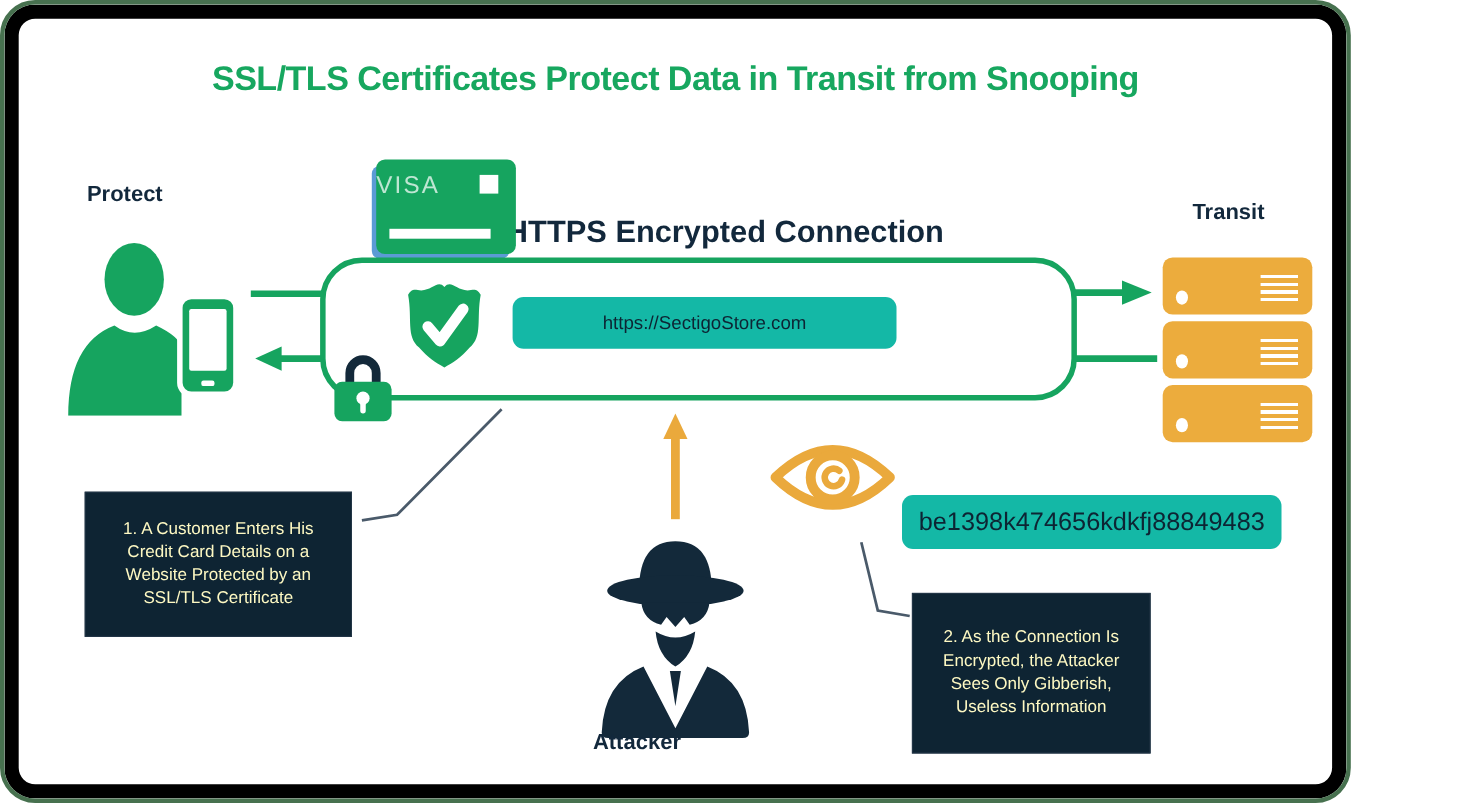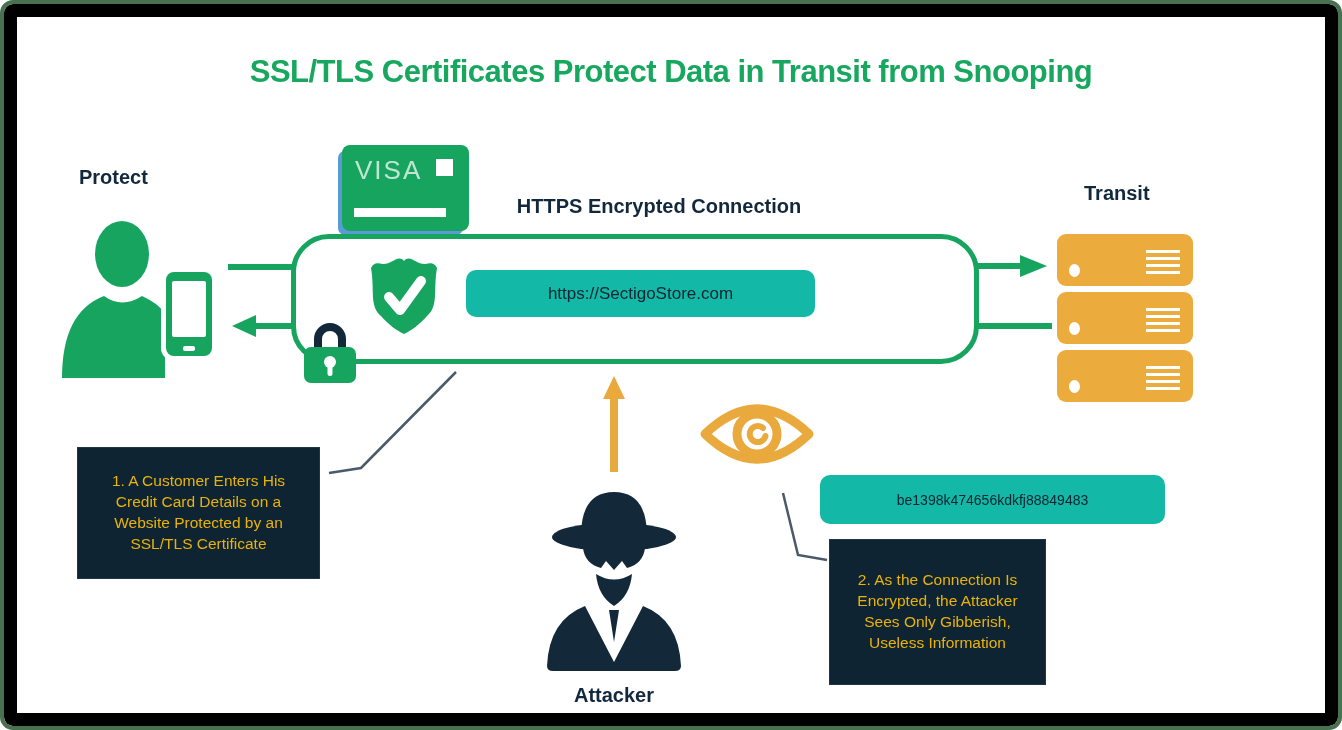"SSL/TLS Certificates Protect Data in" .frame { border-radius: 13px -> 32px; width: 1342px -> 1228px }
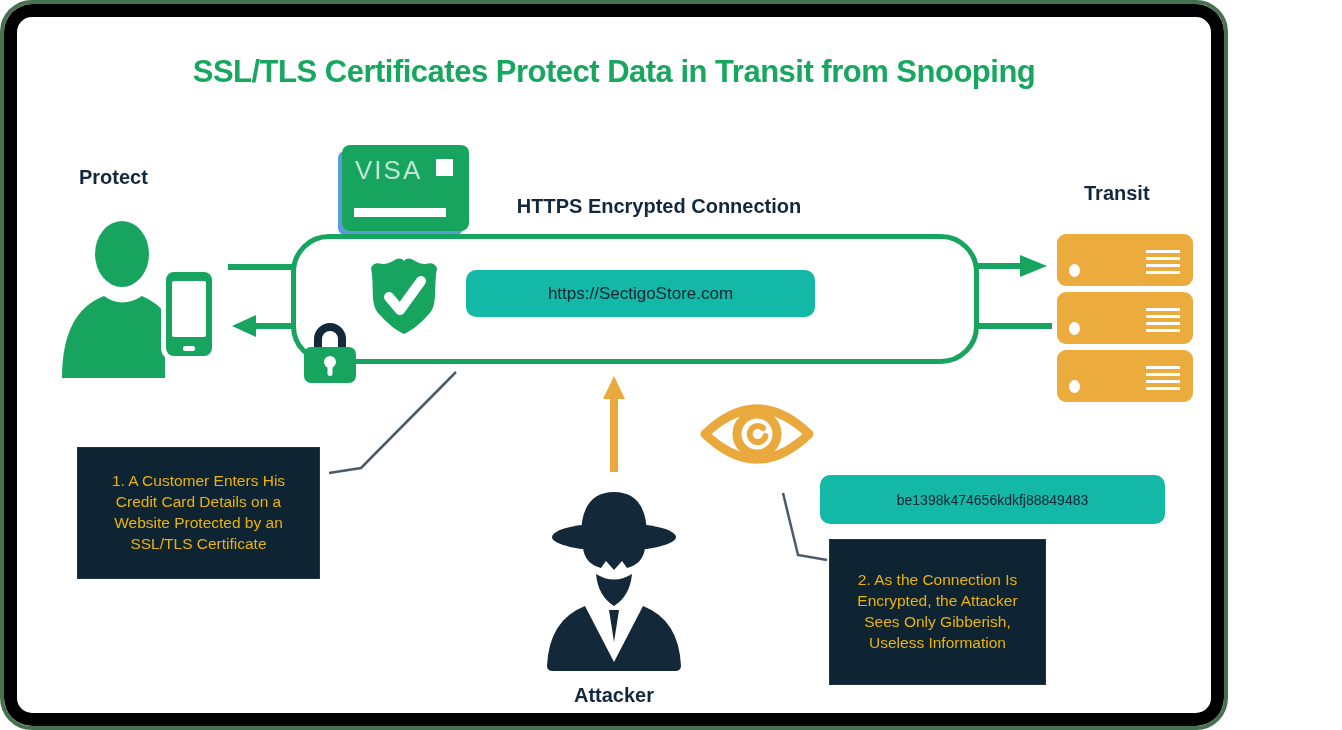"VISA" .visa-text { font-size: 26px -> 22px; left: 13px -> 0 }
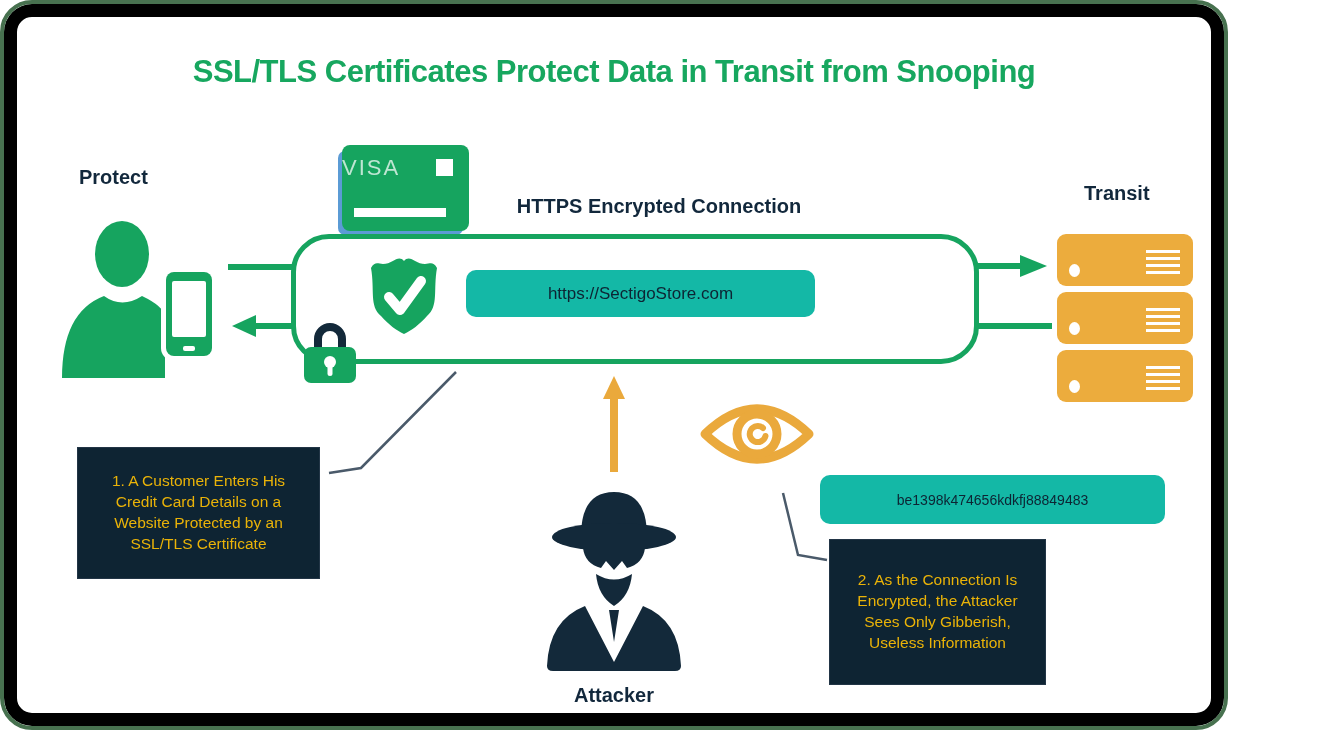"HTTPS Encrypted Connection" .conn-label { font-size: 20px -> 28px }
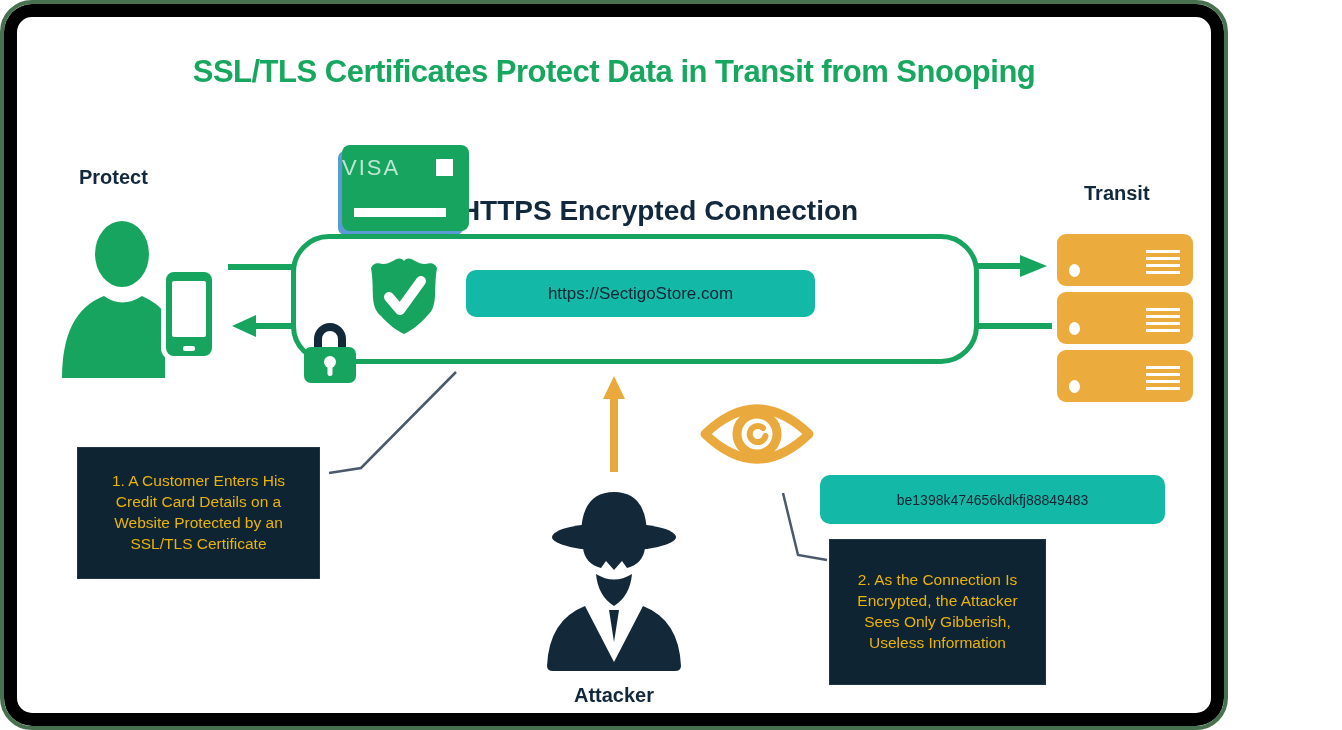"1. A Customer Enters His" .note-box { color: #eab308 -> #fef9c3 }
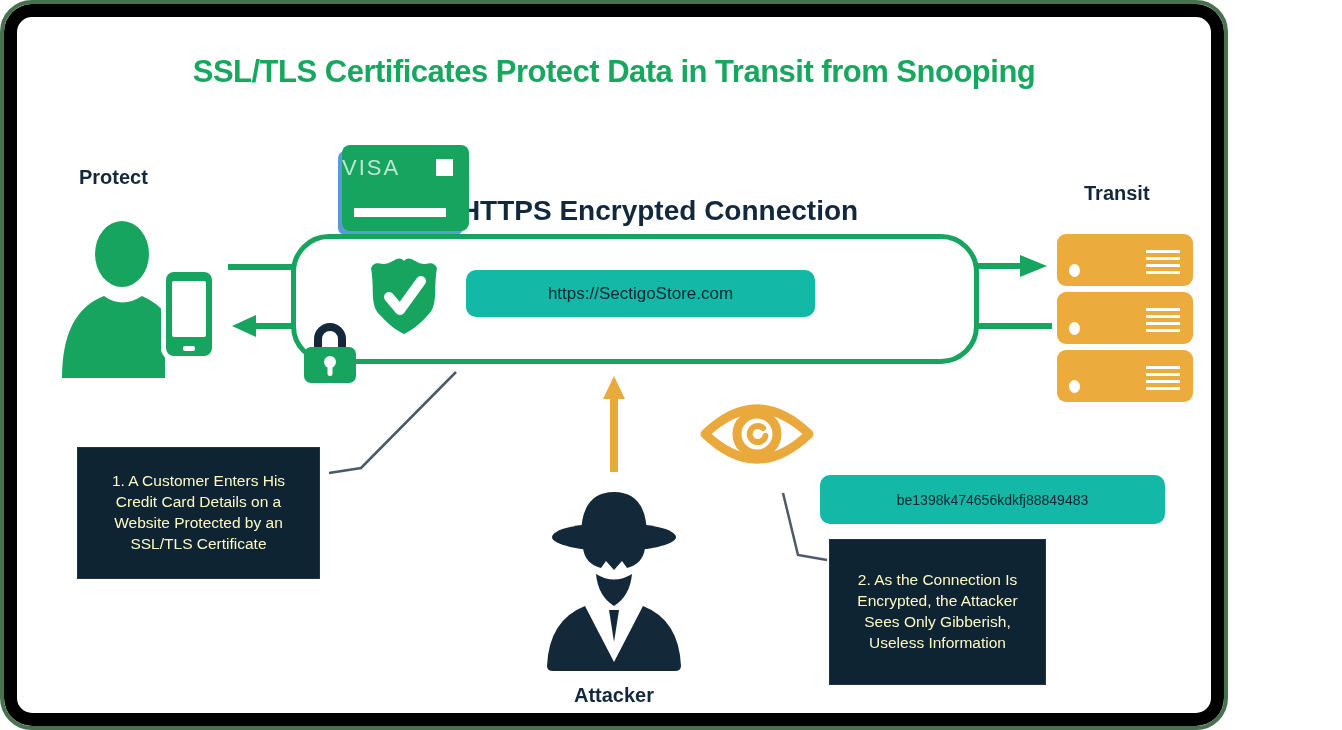"be1398k474656kdkfj88849483" .cipher-pill { font-size: 14px -> 23px; margin-top: 25px -> none }
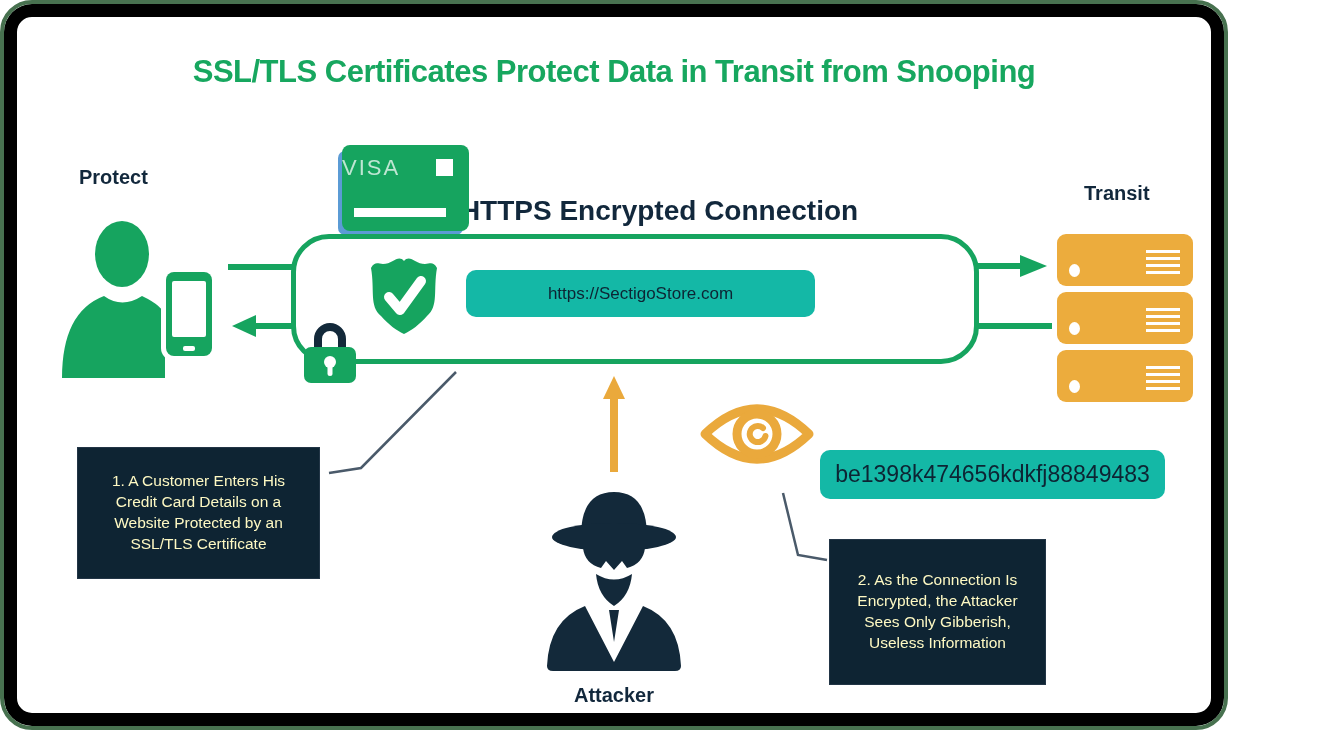"Attacker" .attacker-label { text-align: center -> none; top: 680px -> 660px }
